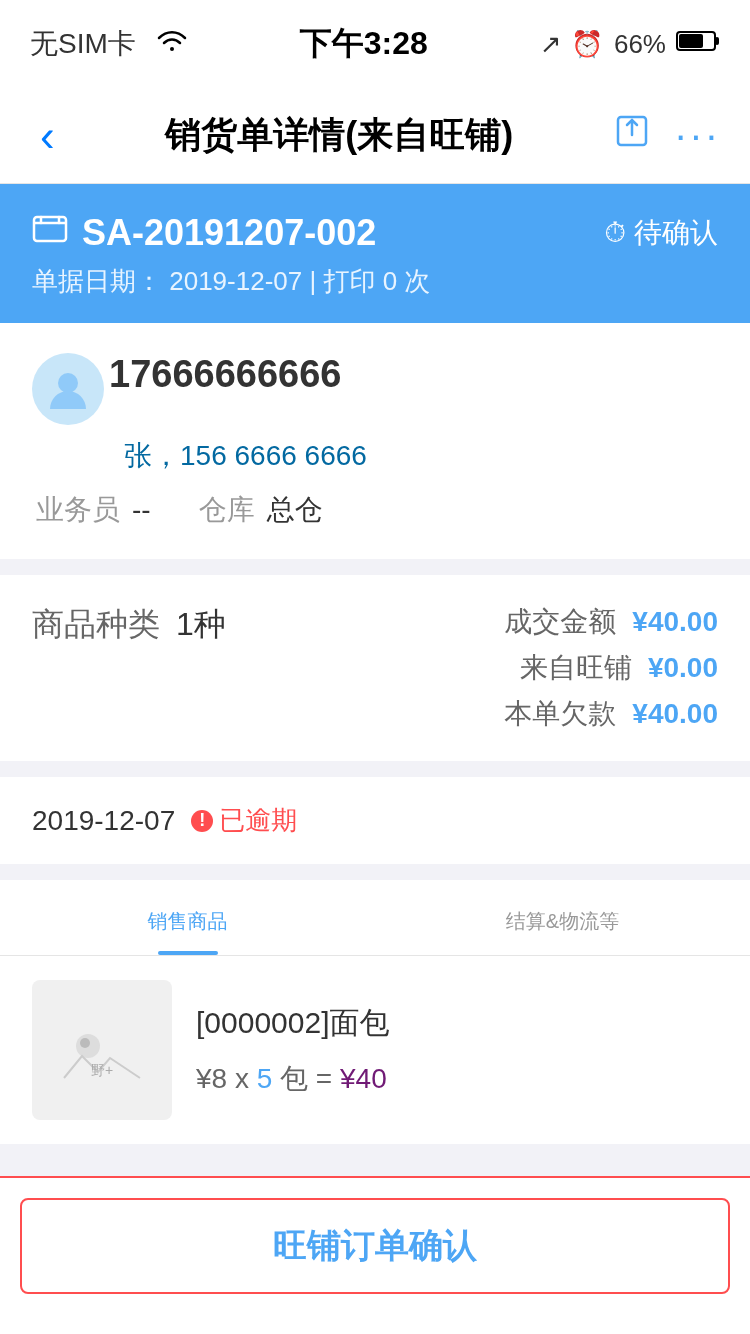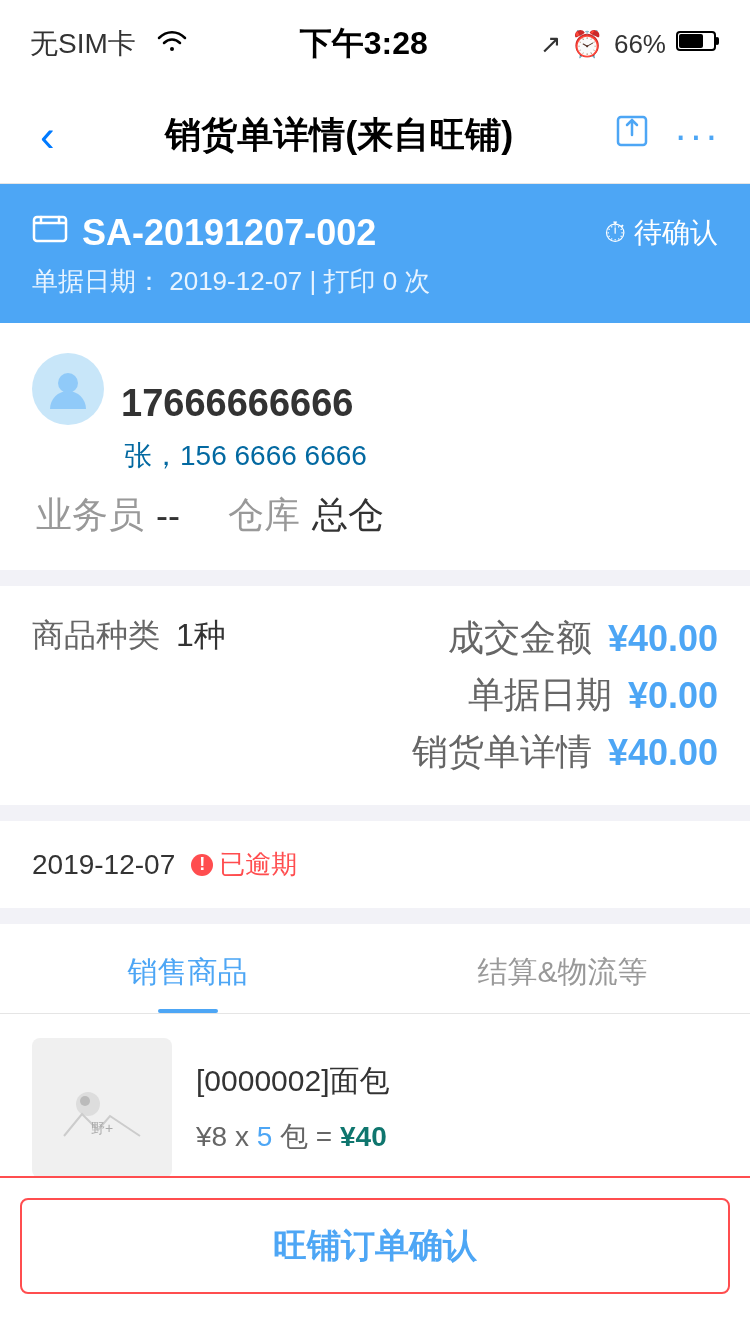"17666666666" .customer-row { align-items: flex-end -> flex-start; gap: 17px -> 5px }
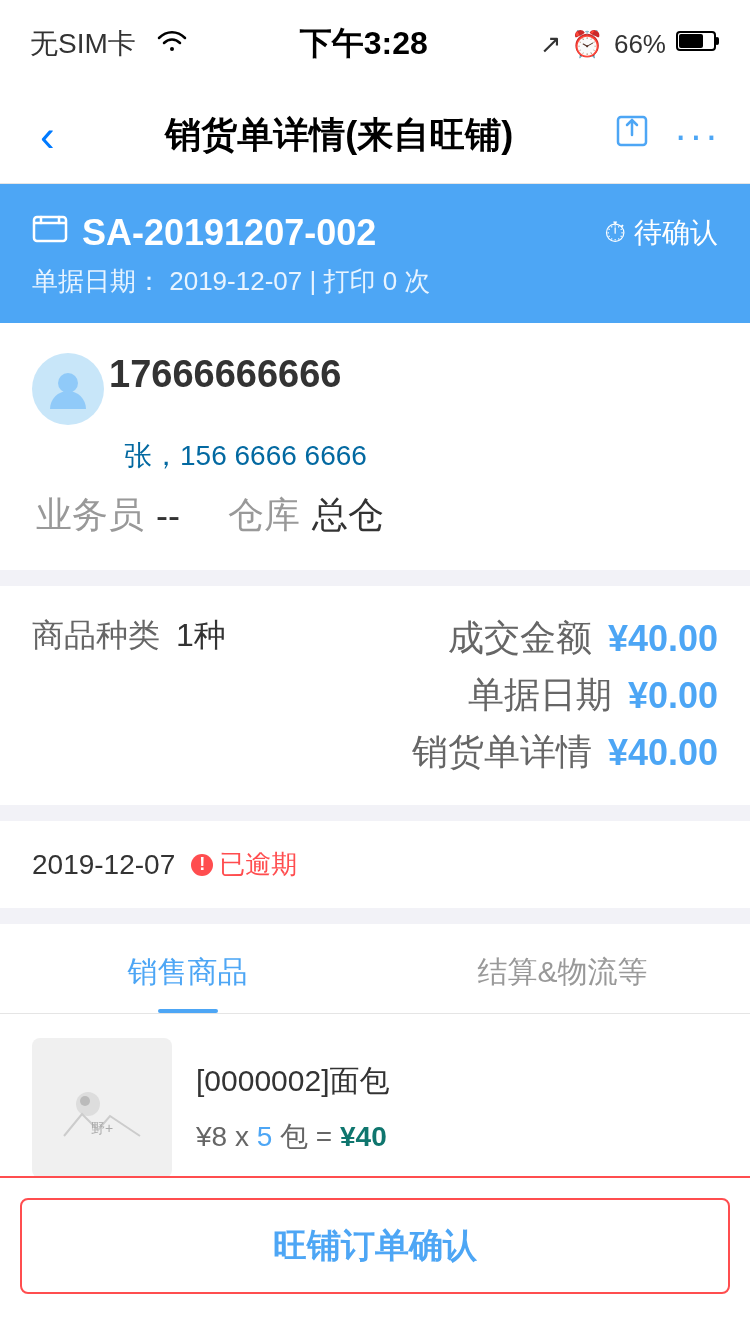"业务员" .meta-item { font-size: 36px -> 28px }
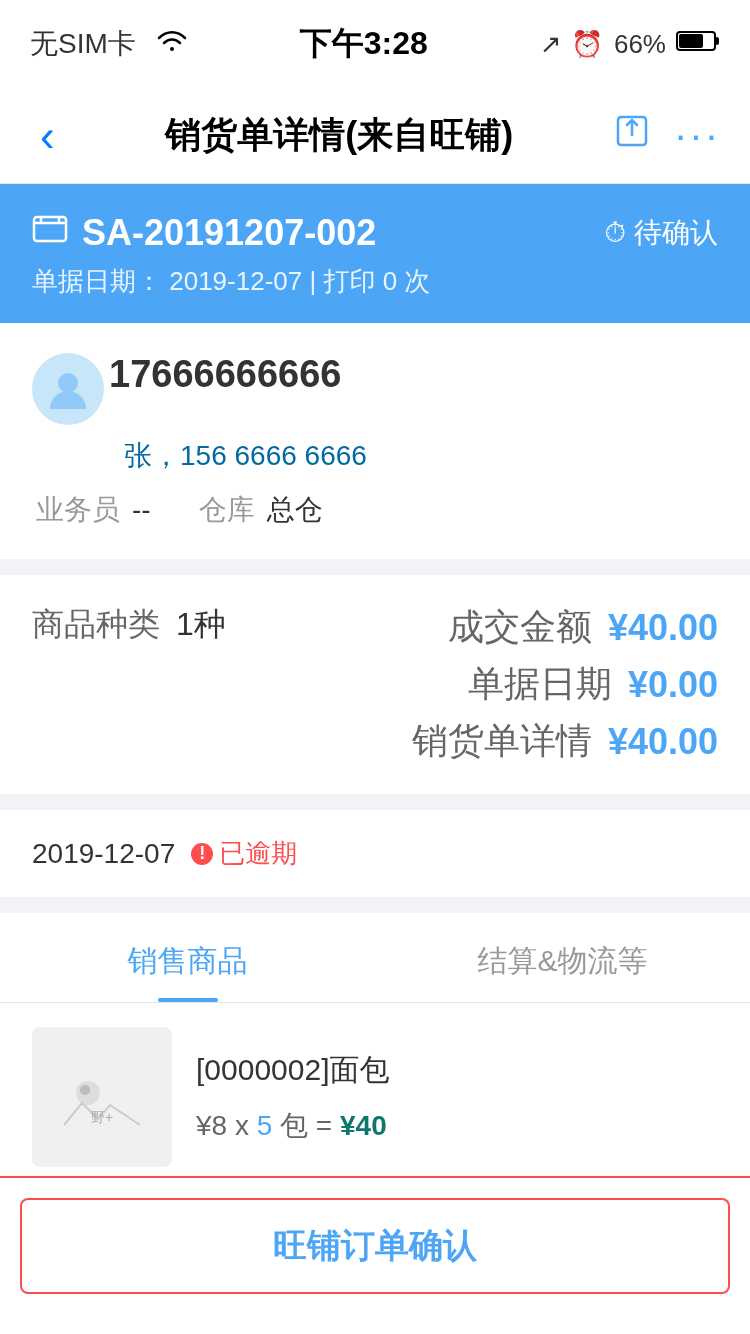"成交金额" .amount-row { font-size: 36px -> 28px }
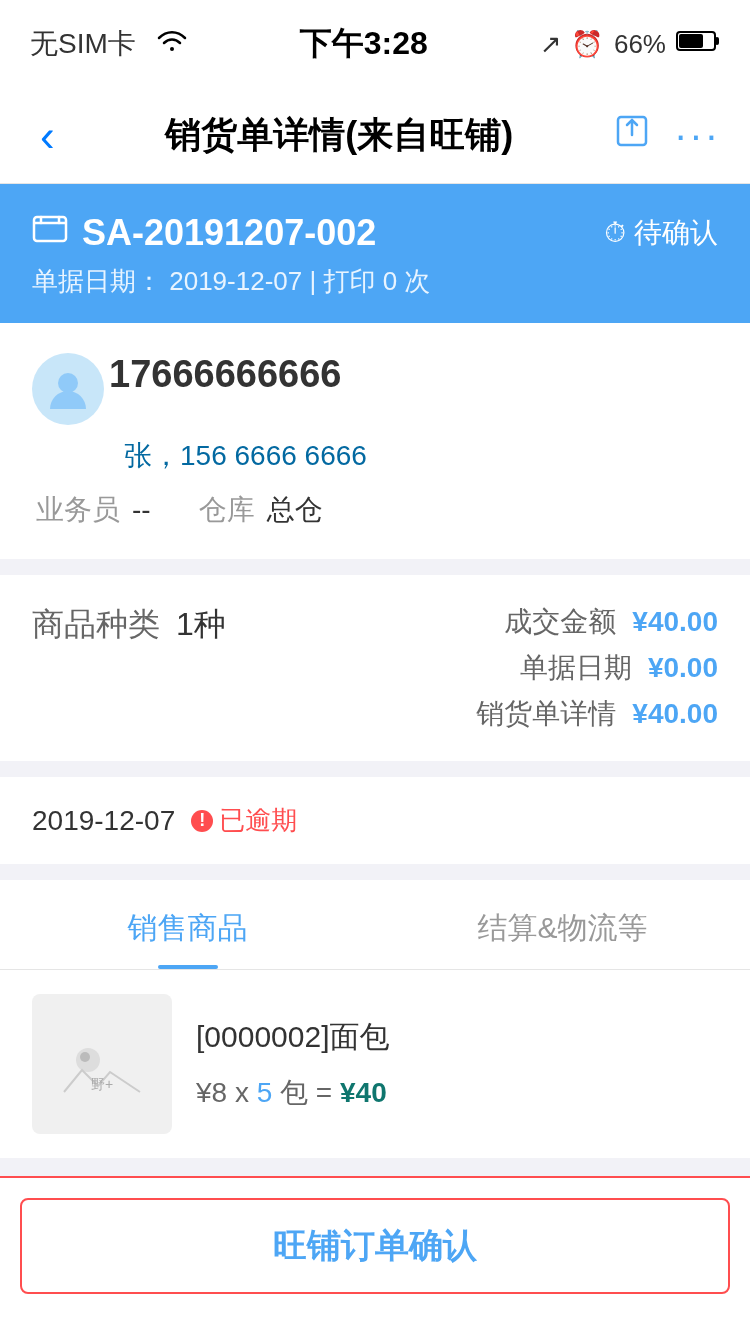"单据日期" span.amount-label { text: 单据日期 -> 来自旺铺 }
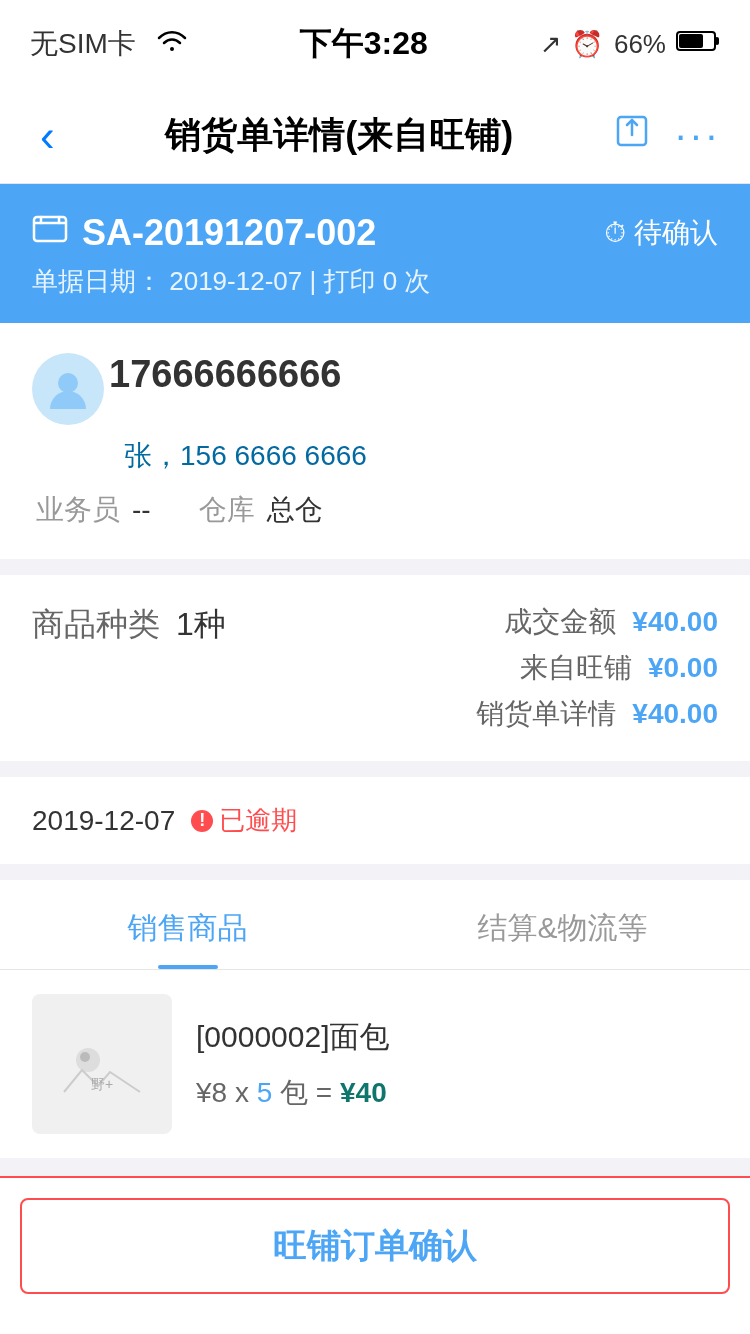"销货单详情" span.amount-label { text: 销货单详情 -> 本单欠款 }
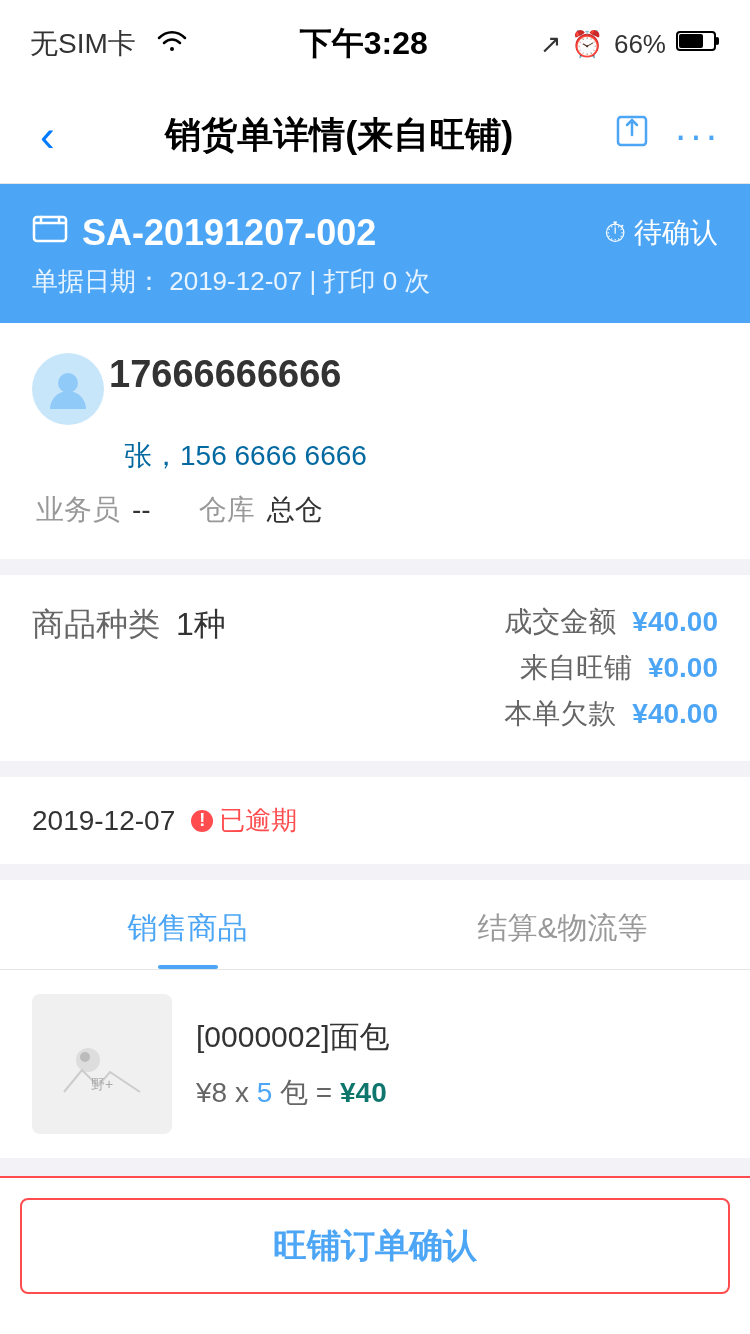"销售商品" .tab-item { font-size: 30px -> 20px }
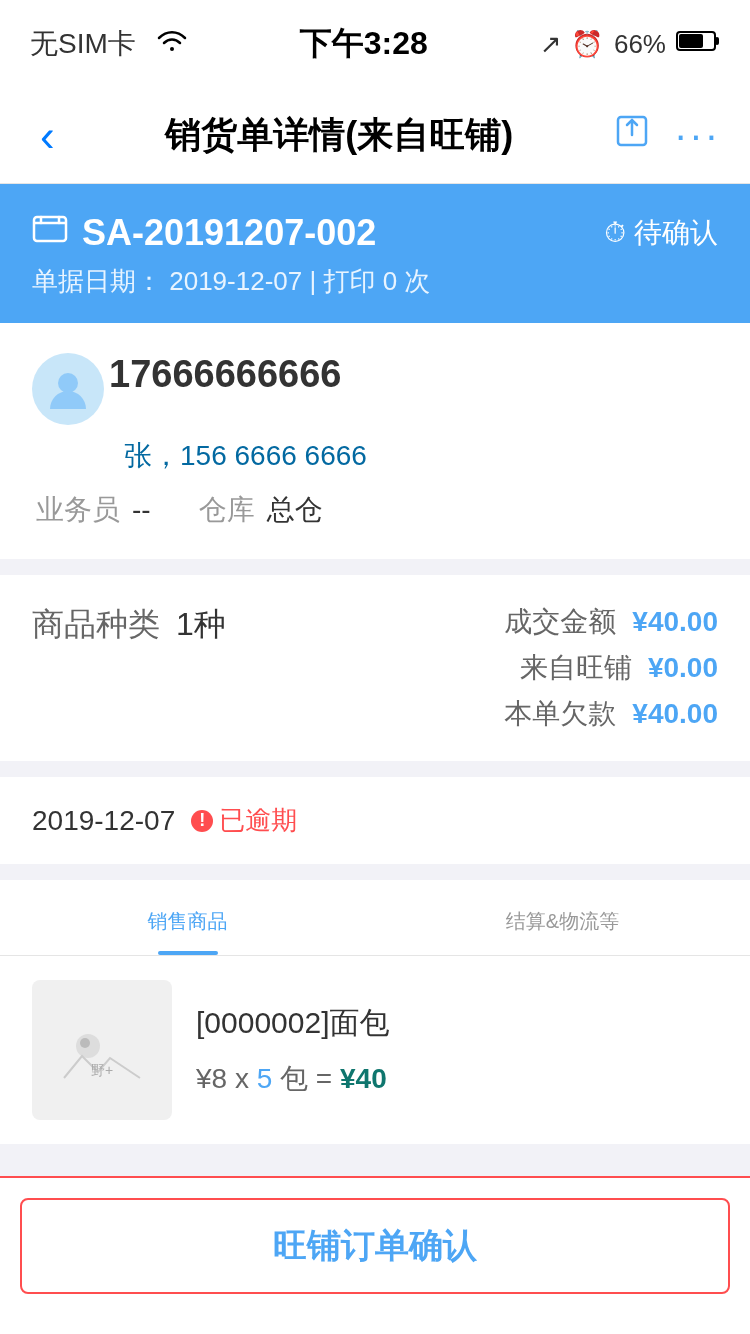"¥40" .price-highlight { color: #0f766e -> #701a75; font-weight: 700 -> 400 }
